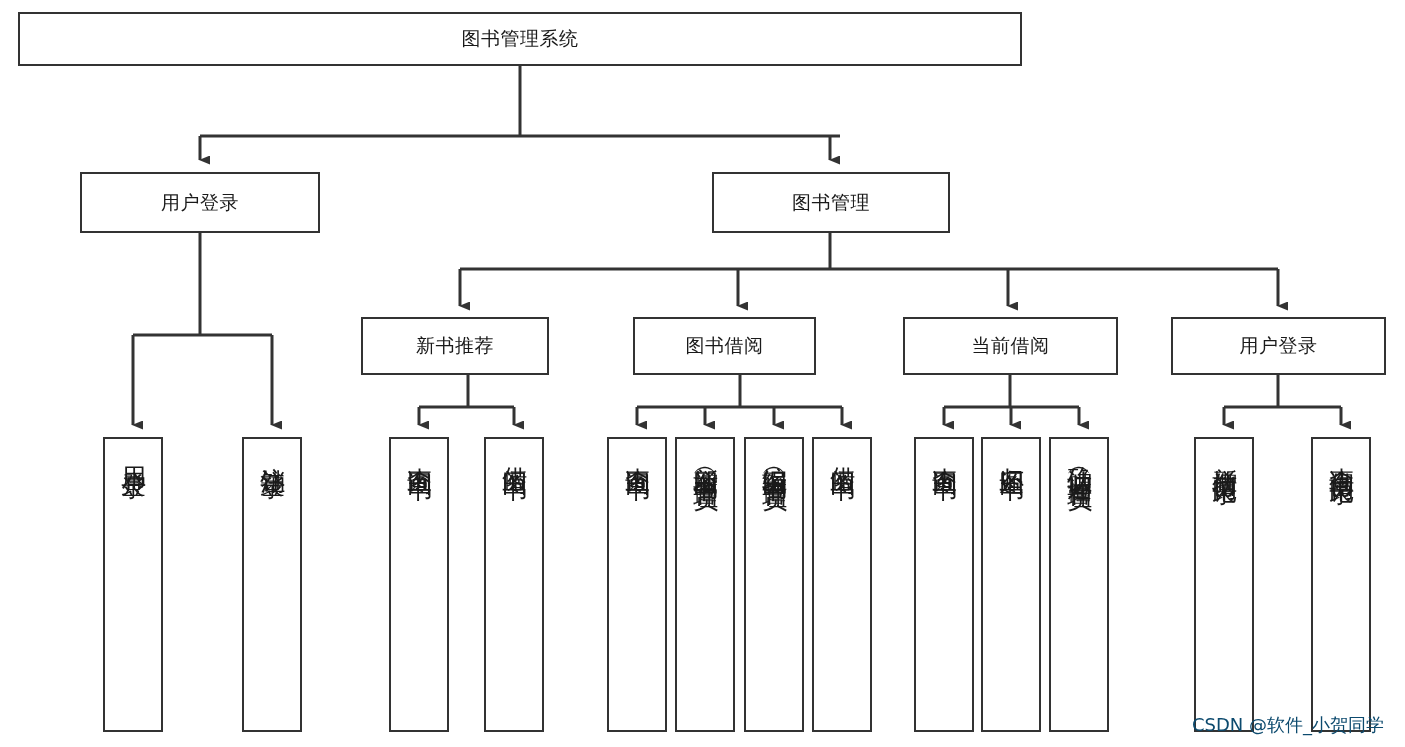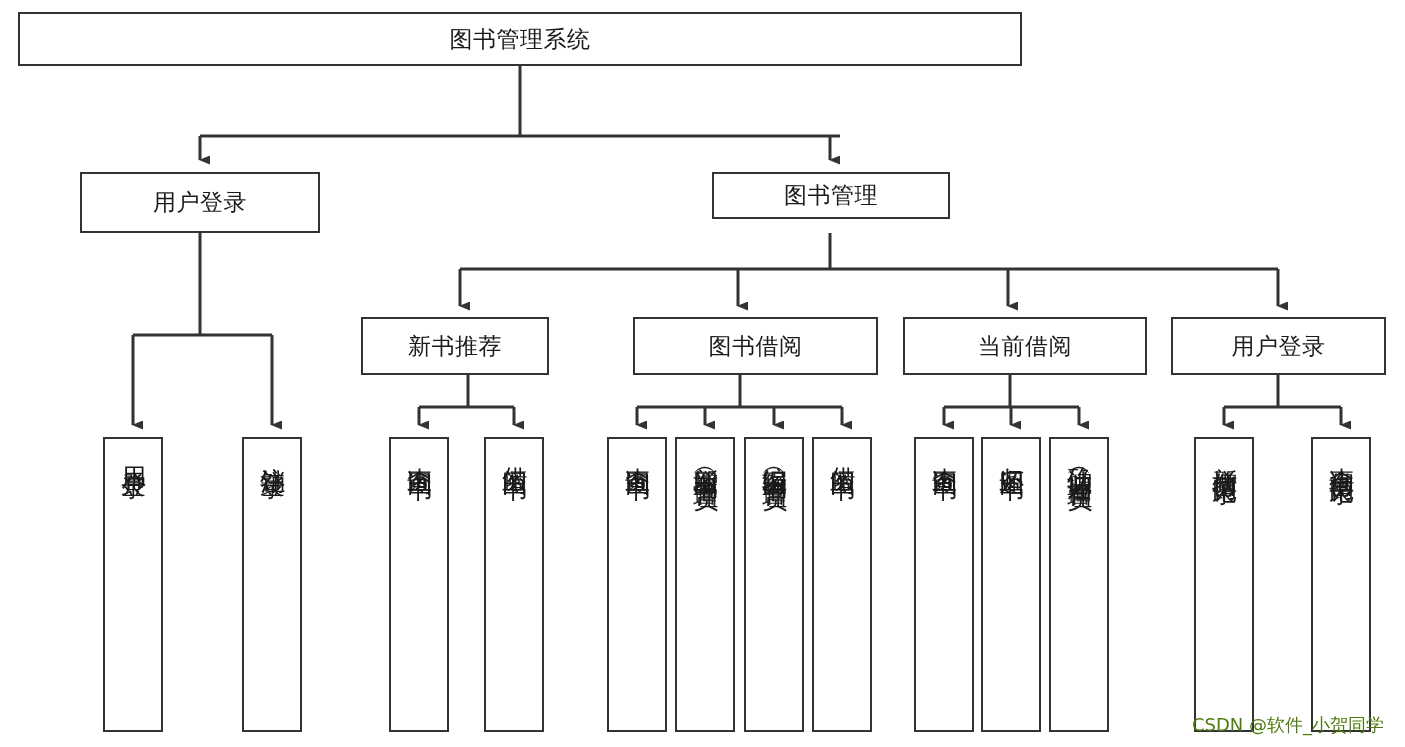"图书管理系统" .node.horizontal .node-label { font-size: 23px -> 19px }
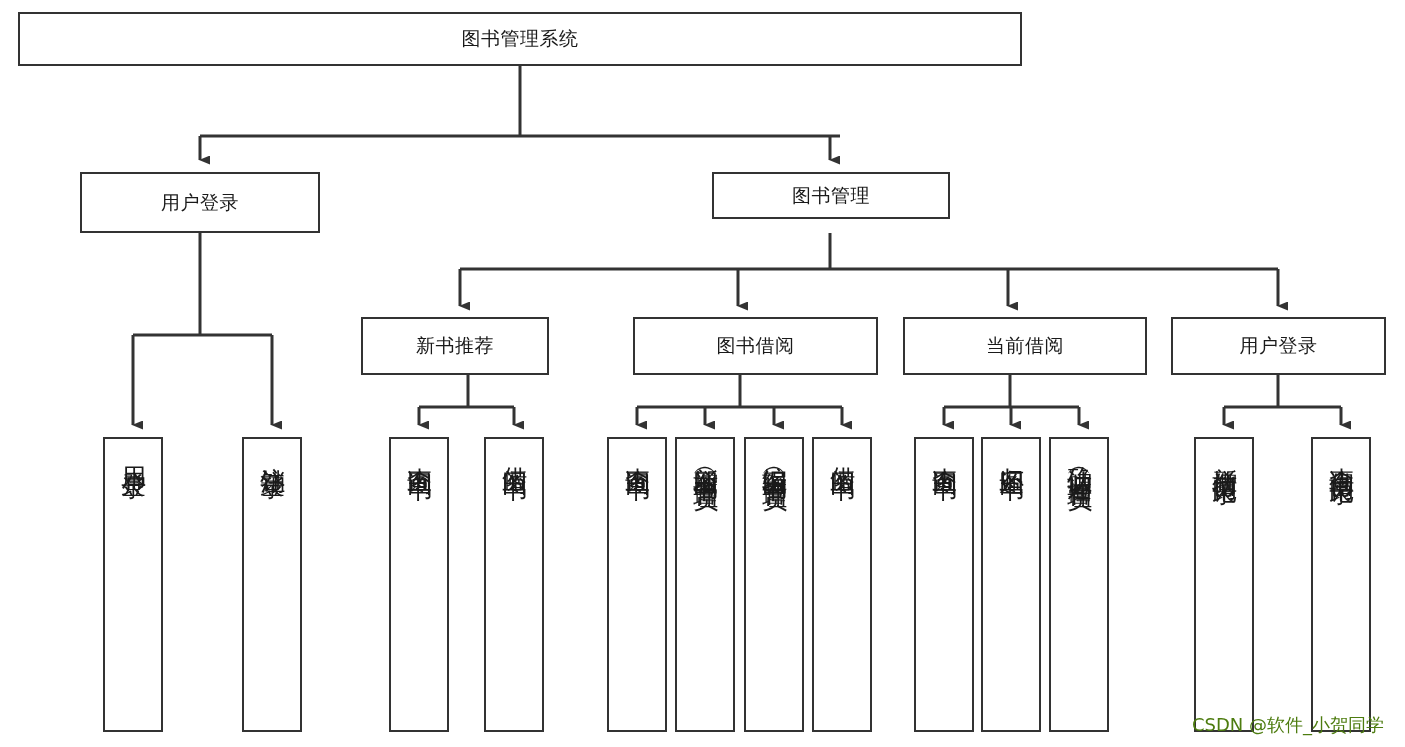"图书管理" div.node { height: 47px -> 61px }
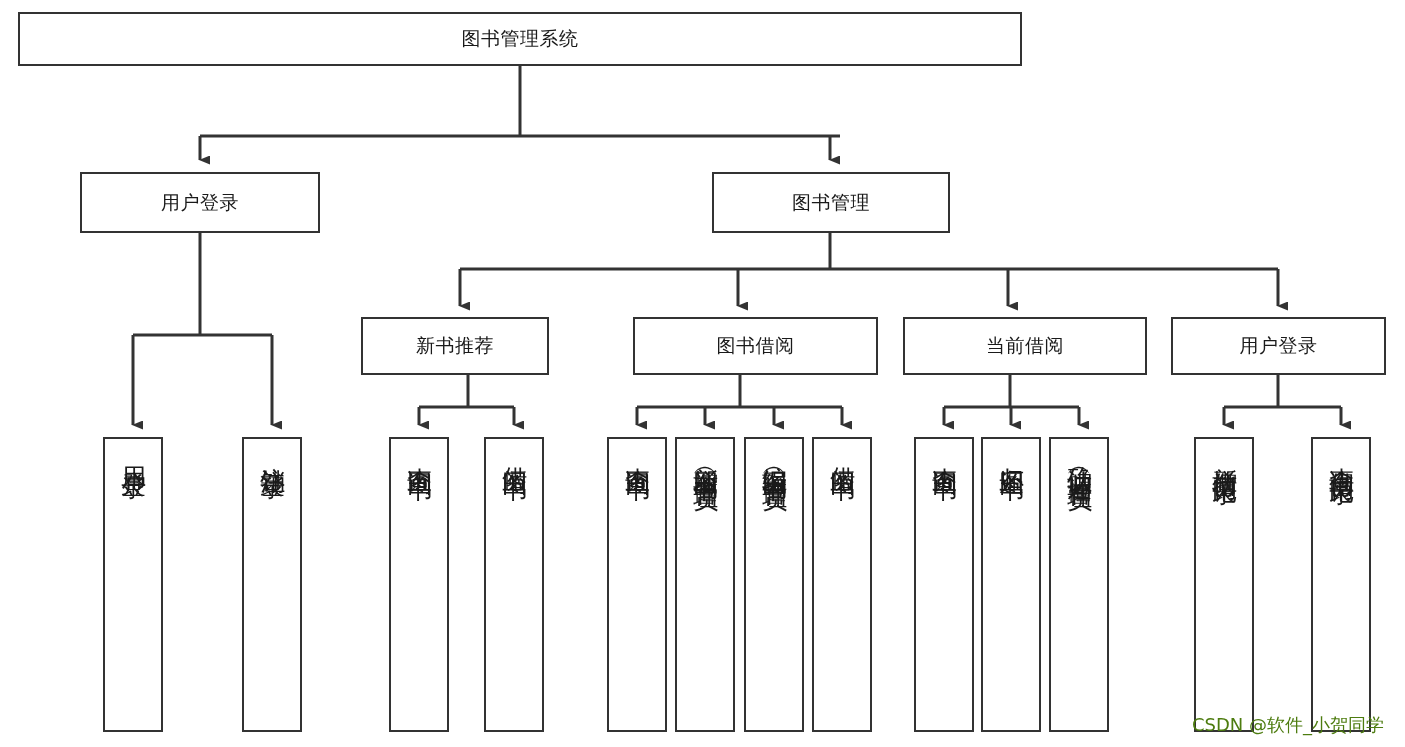"图书借阅" div.node { width: 245px -> 183px }
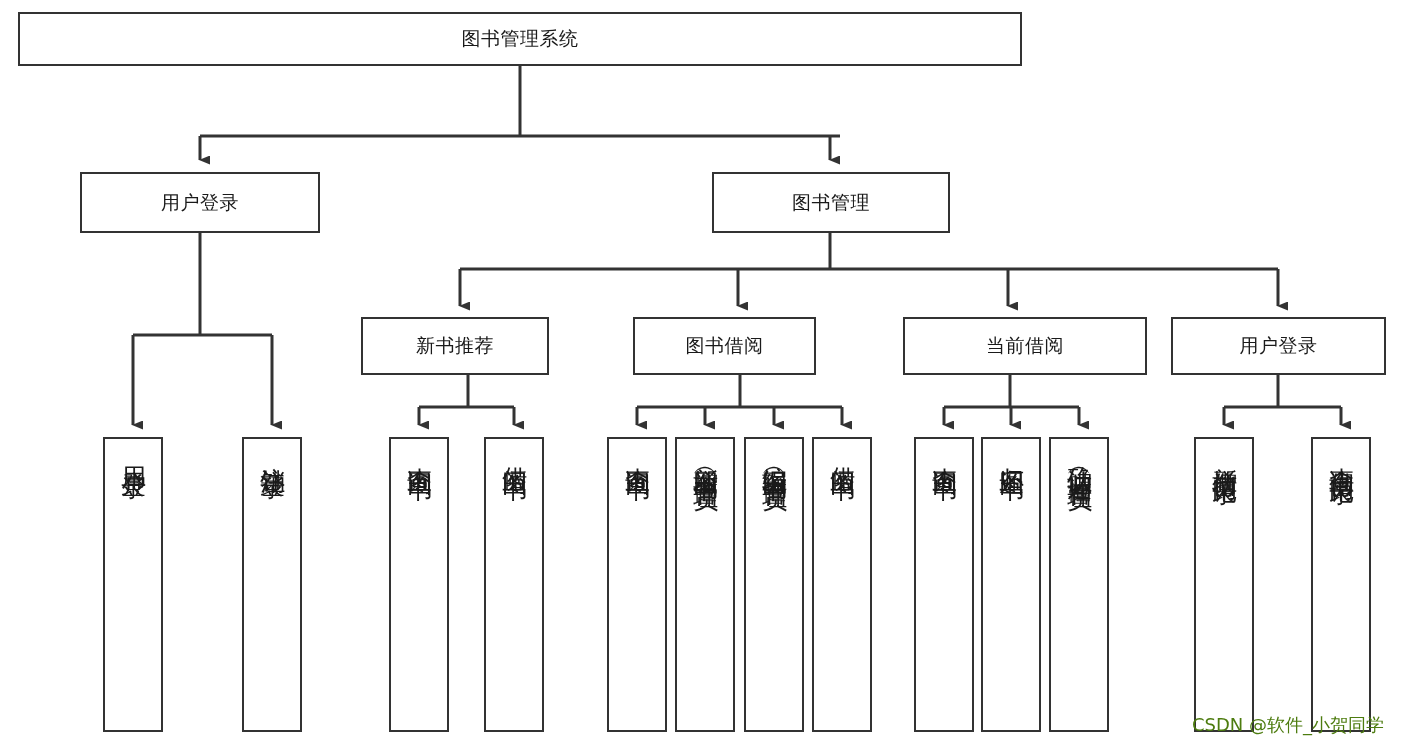"当前借阅" div.node { width: 244px -> 215px }
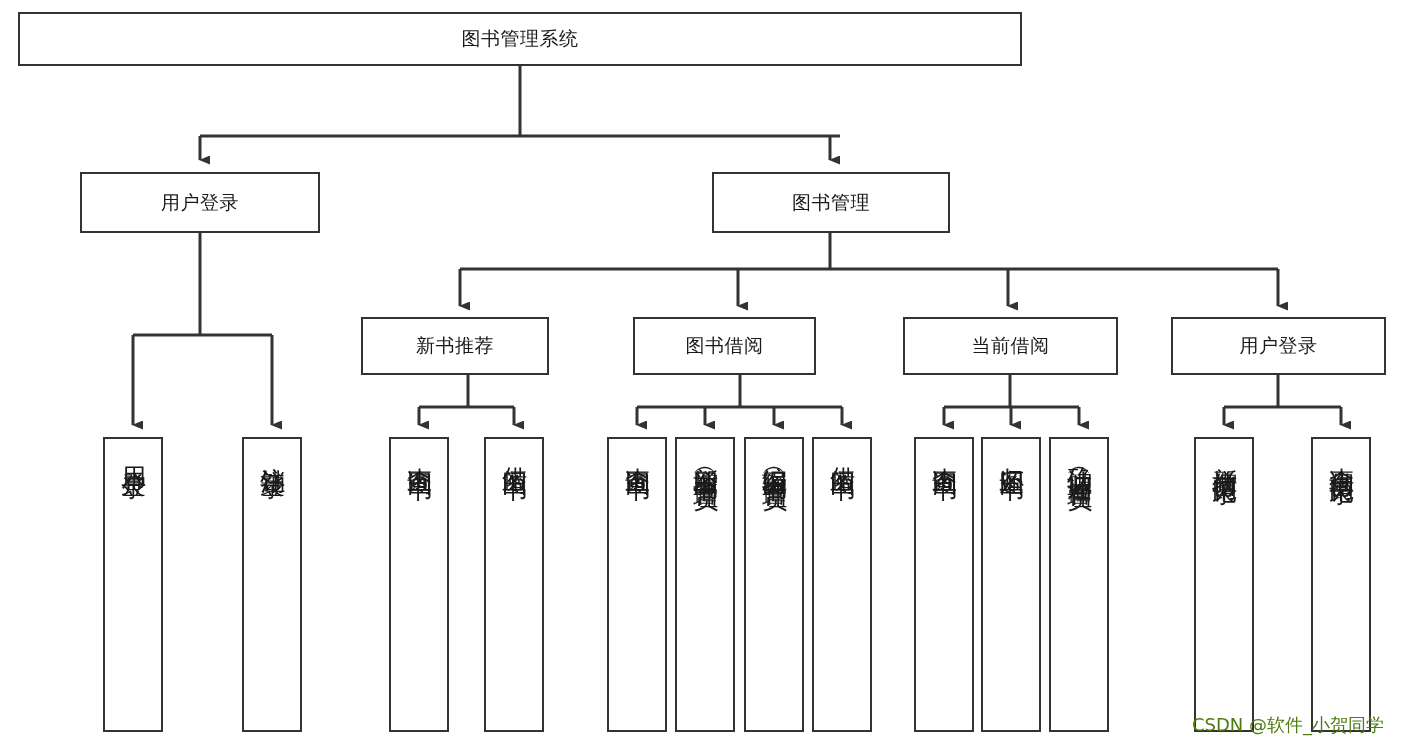"CSDN @软件_小贺同学" .watermark { color: #4d7c0f -> #0c4a6e }
